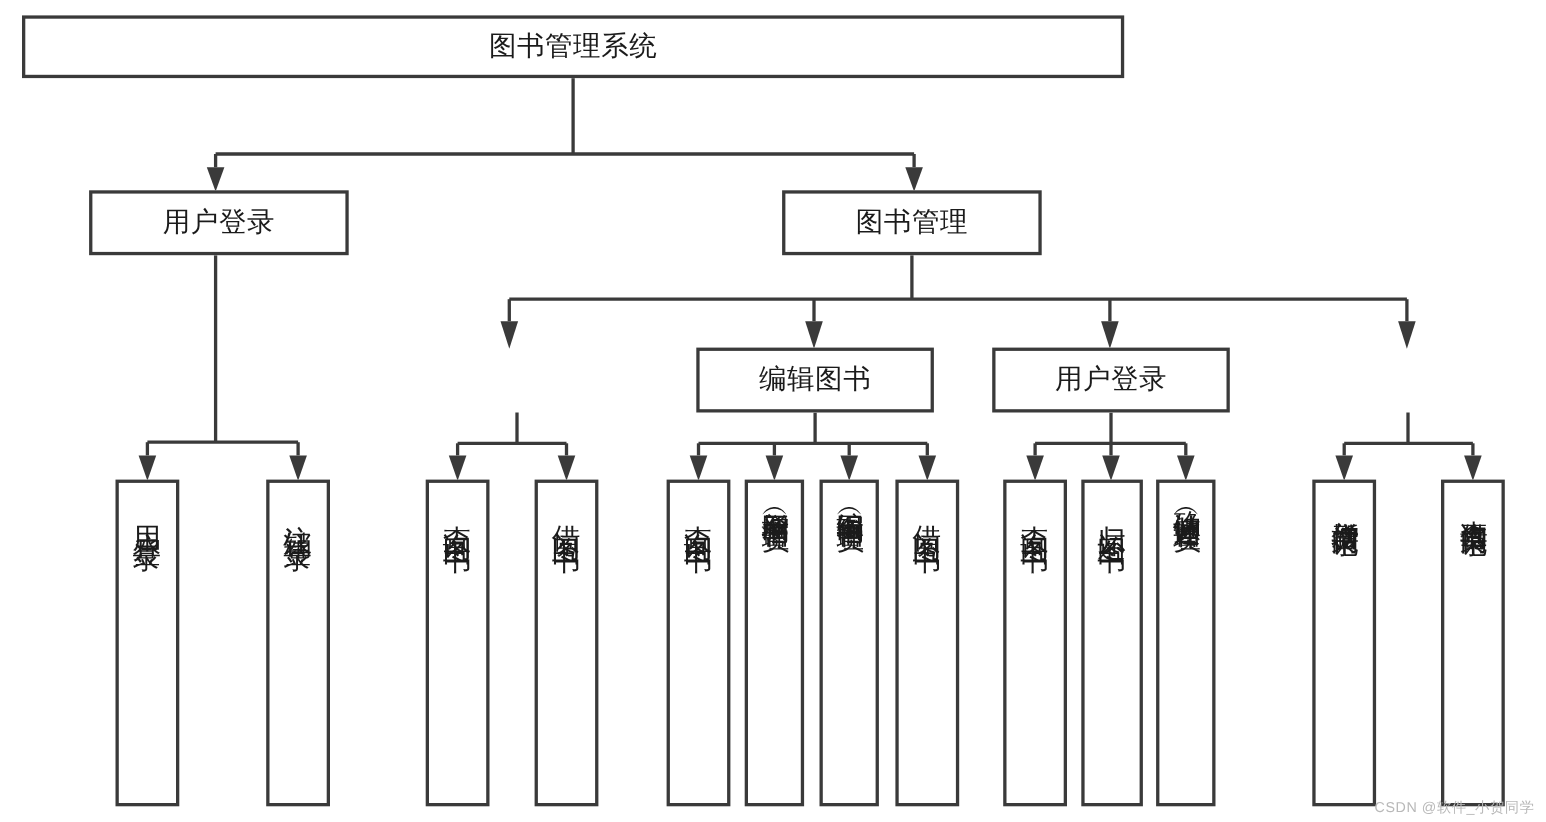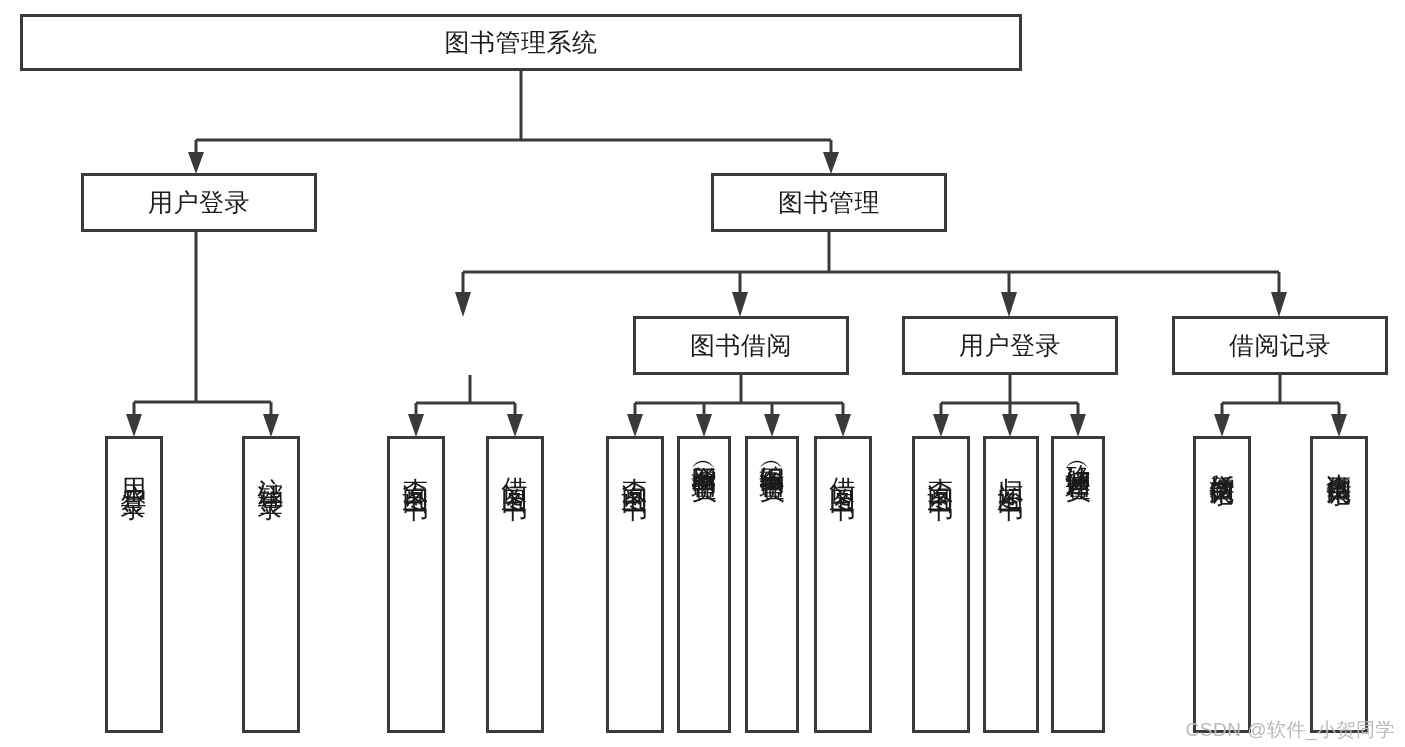"图书借阅" span.label { text: 图书借阅 -> 编辑图书 }
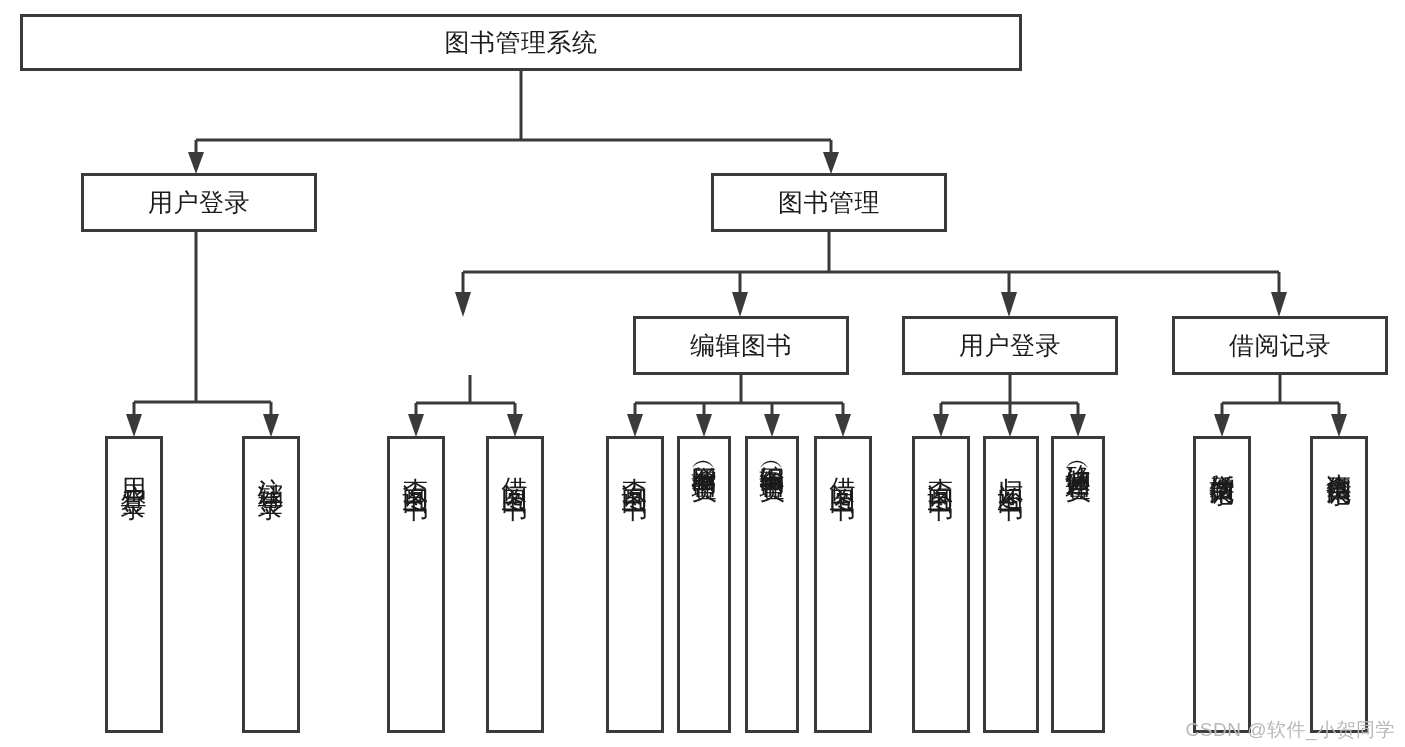"借阅记录" div.node { html: <div> <span>借阅记录</span> </div> -> none }
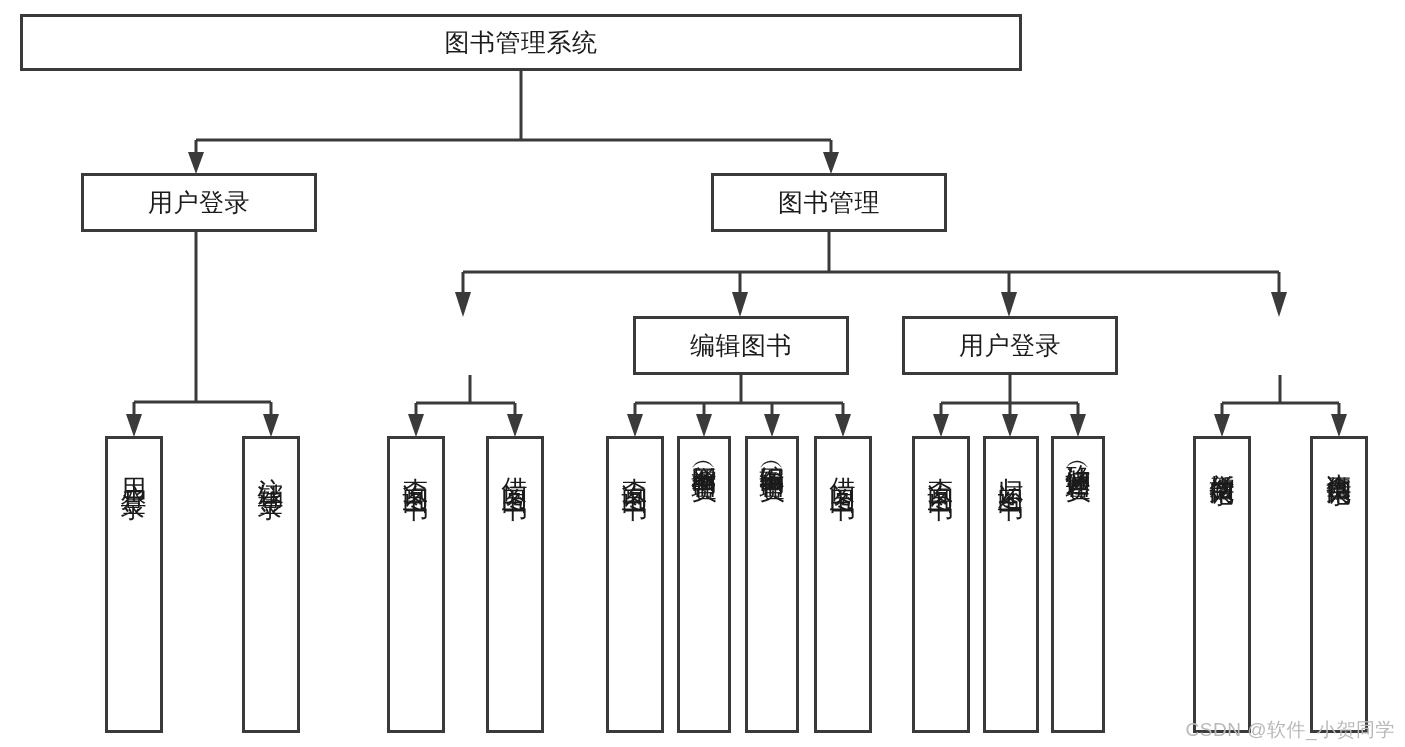"CSDN @软件_小贺同学" #watermark { font-size: 19px -> 13px }
